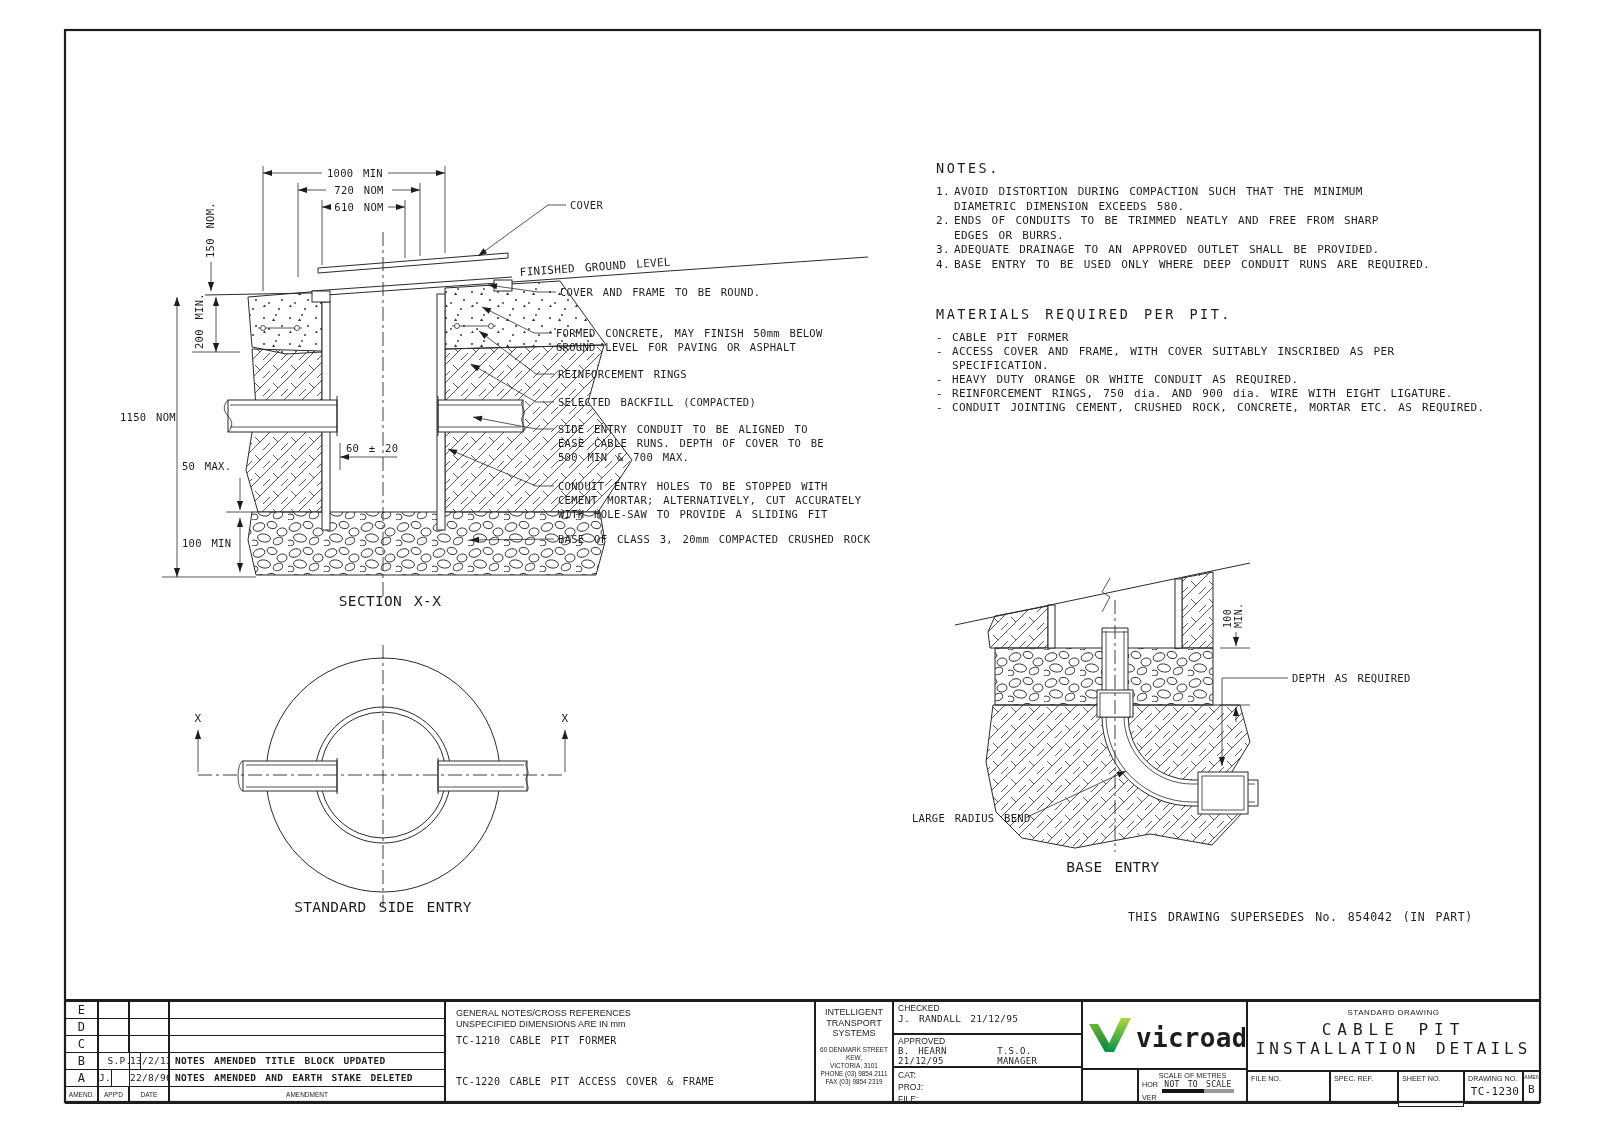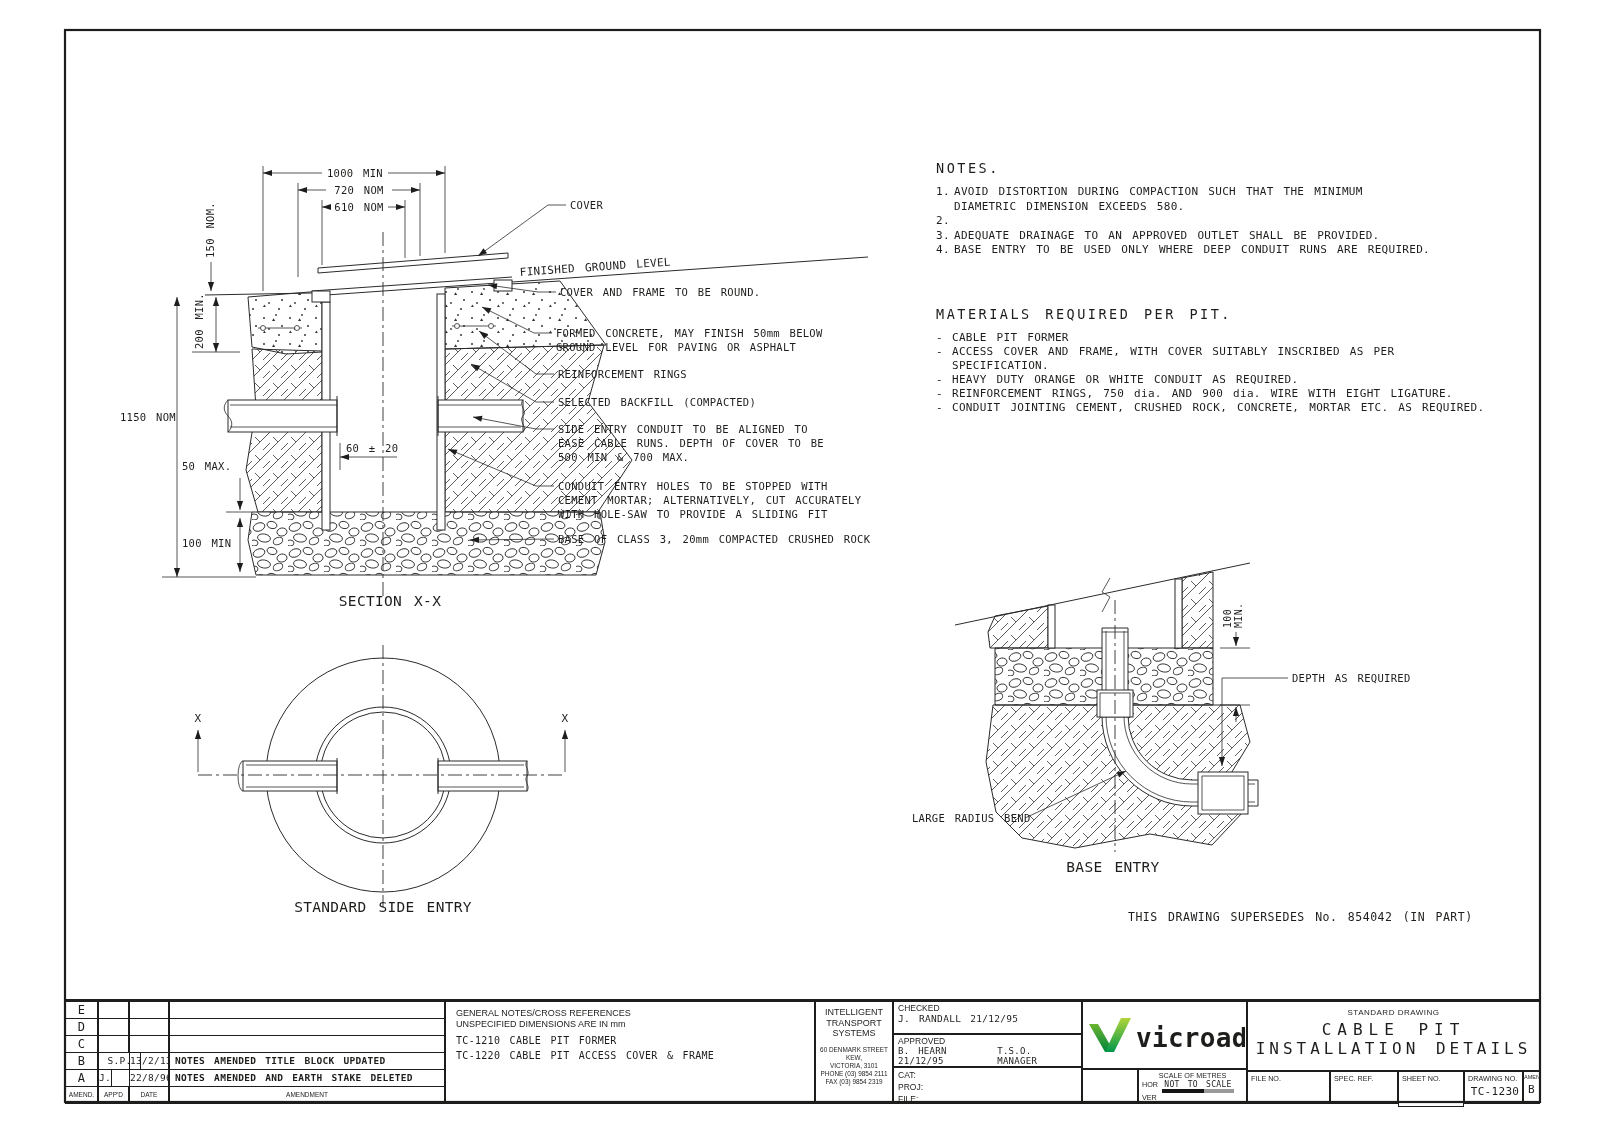"ENDS OF CONDUITS TO BE" span.note-text { html: none -> <span>ENDS OF CONDUITS TO BE TRIMMED NEATLY AND FREE FROM SHARP EDGES OR BURRS.</span> }
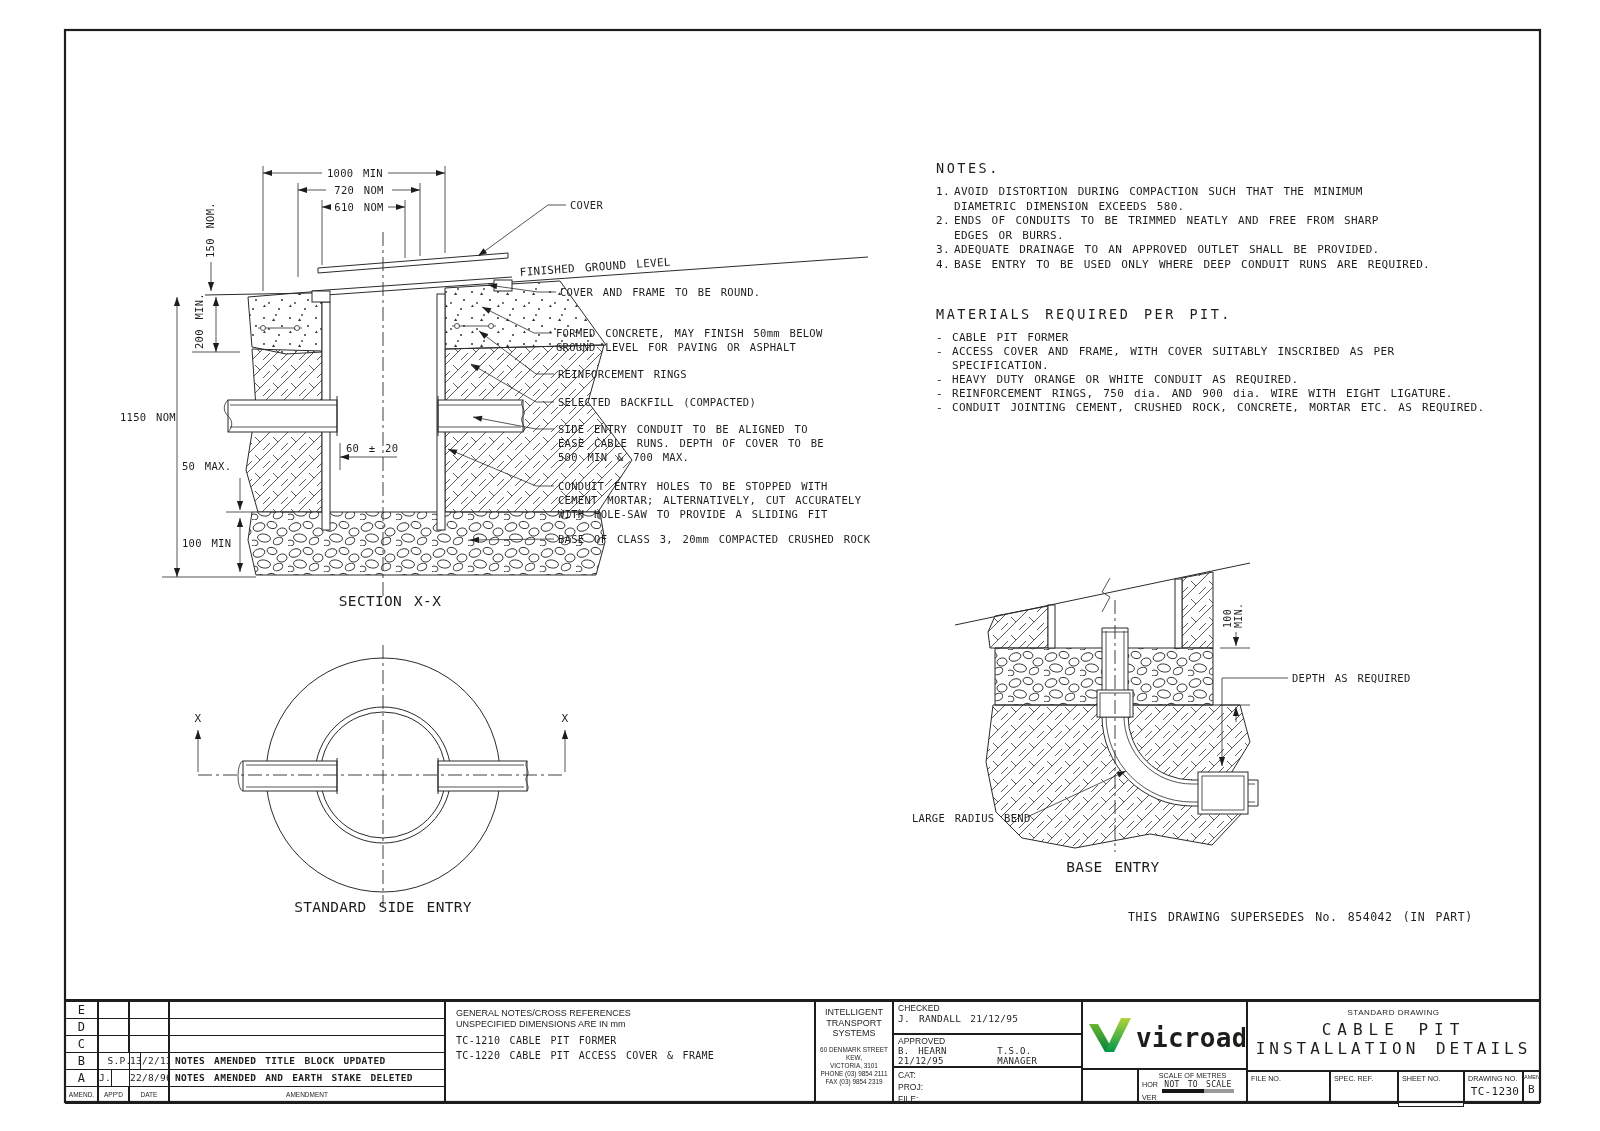"TC-1220 CABLE PIT ACCESS COVER" .gn2 { margin-top: none -> 26px }
